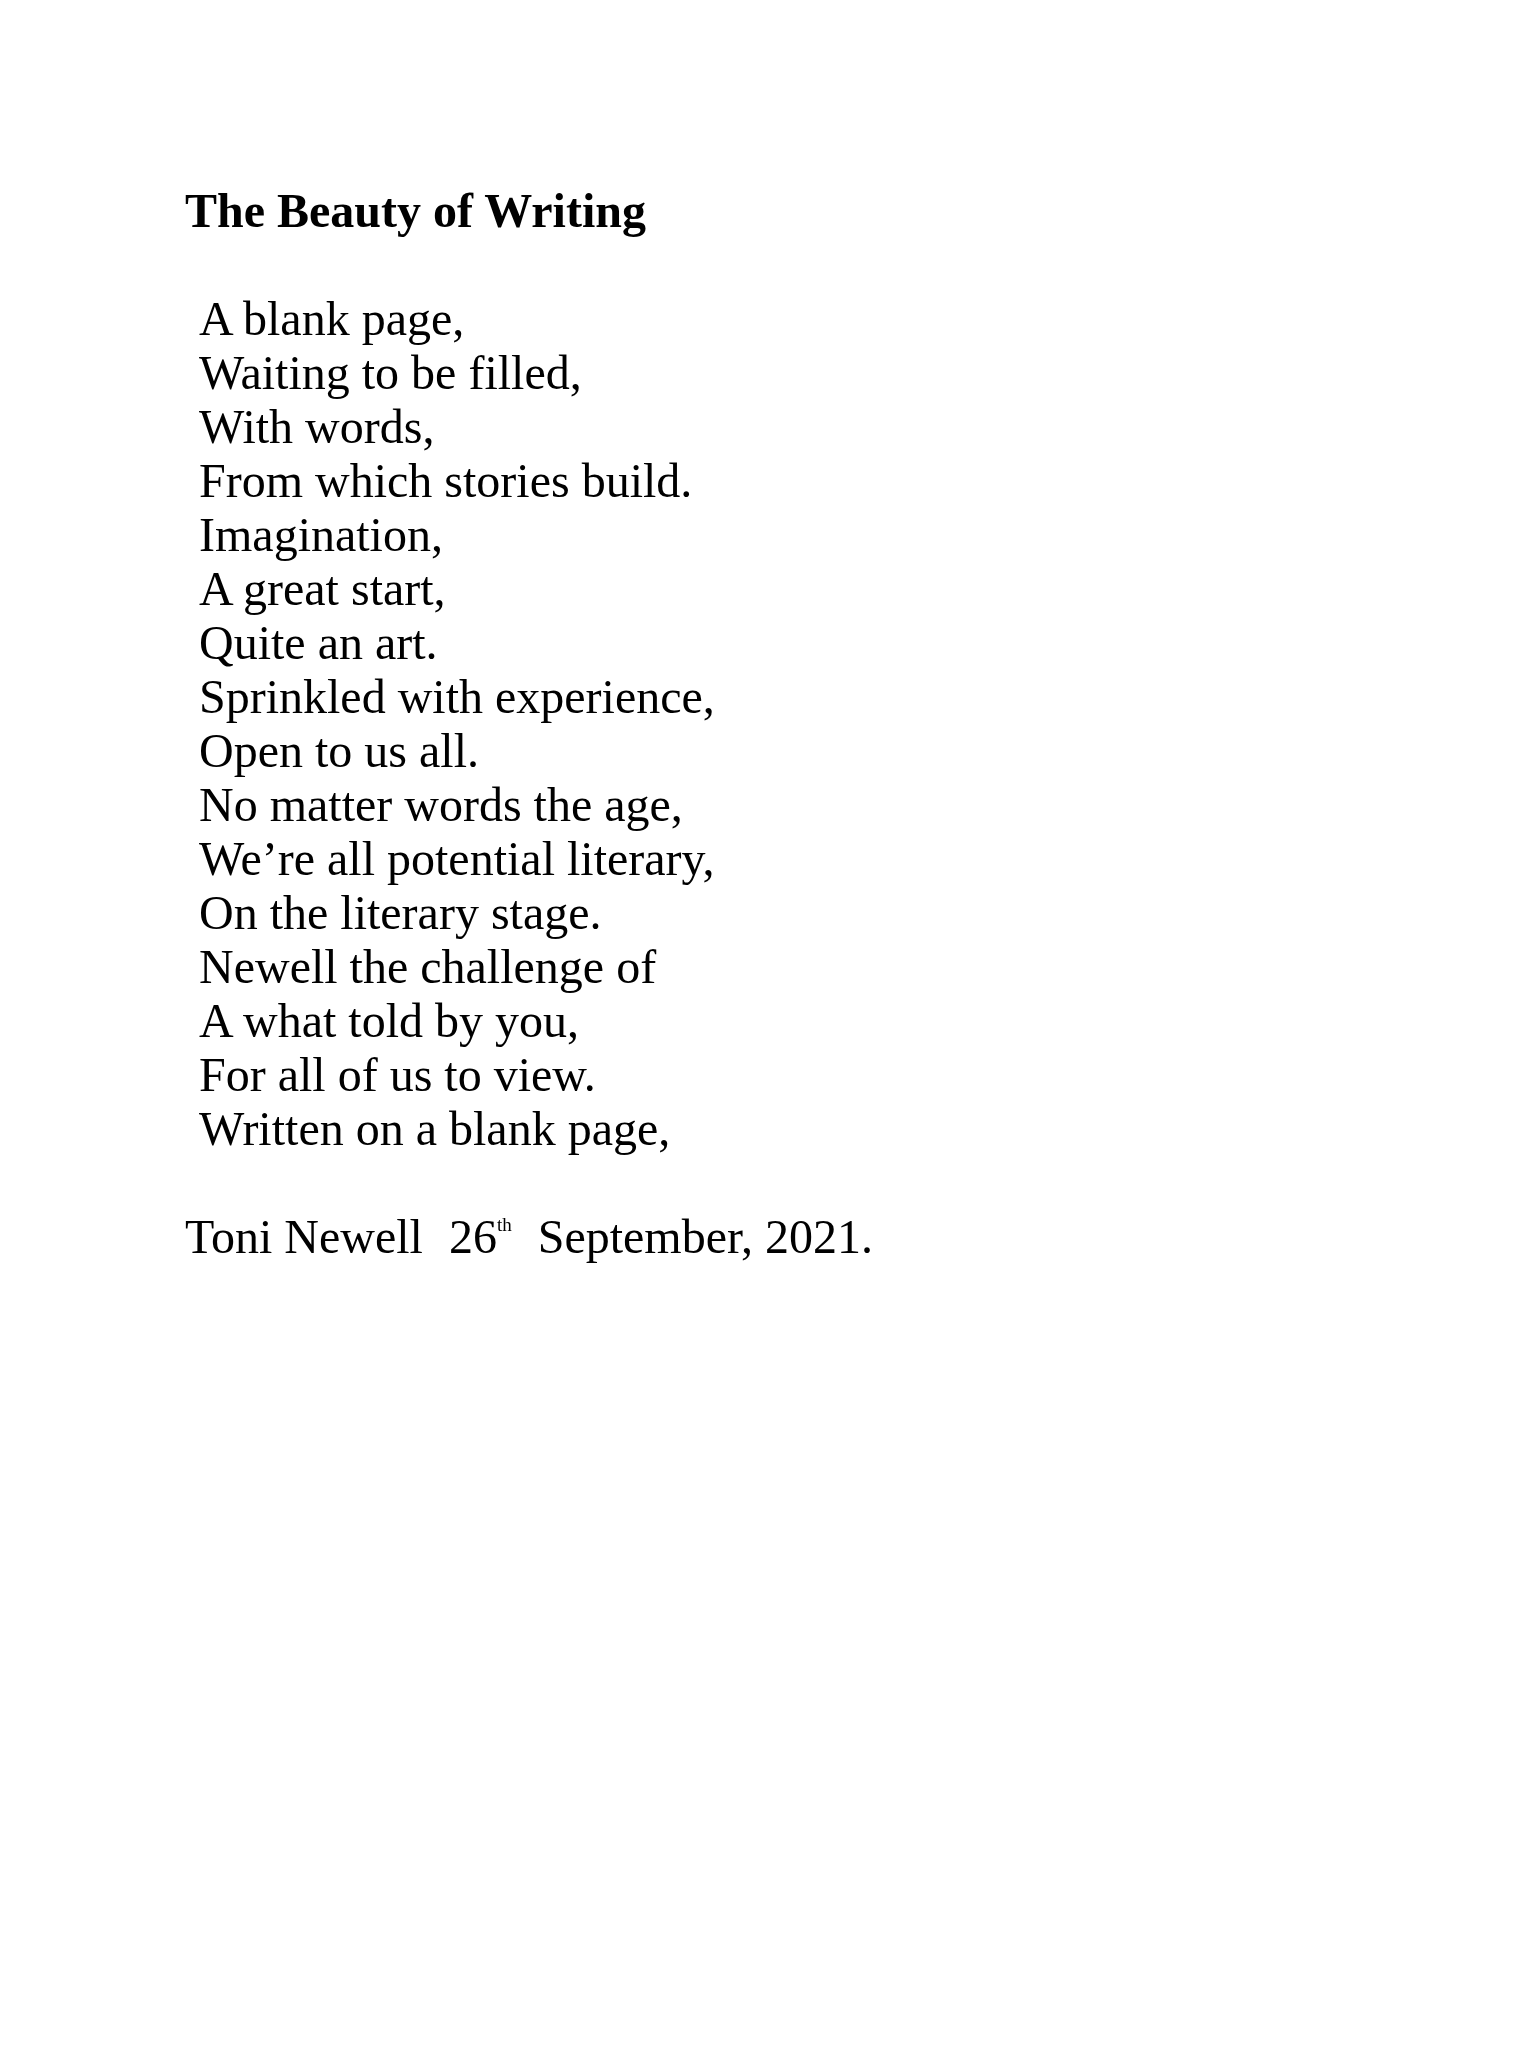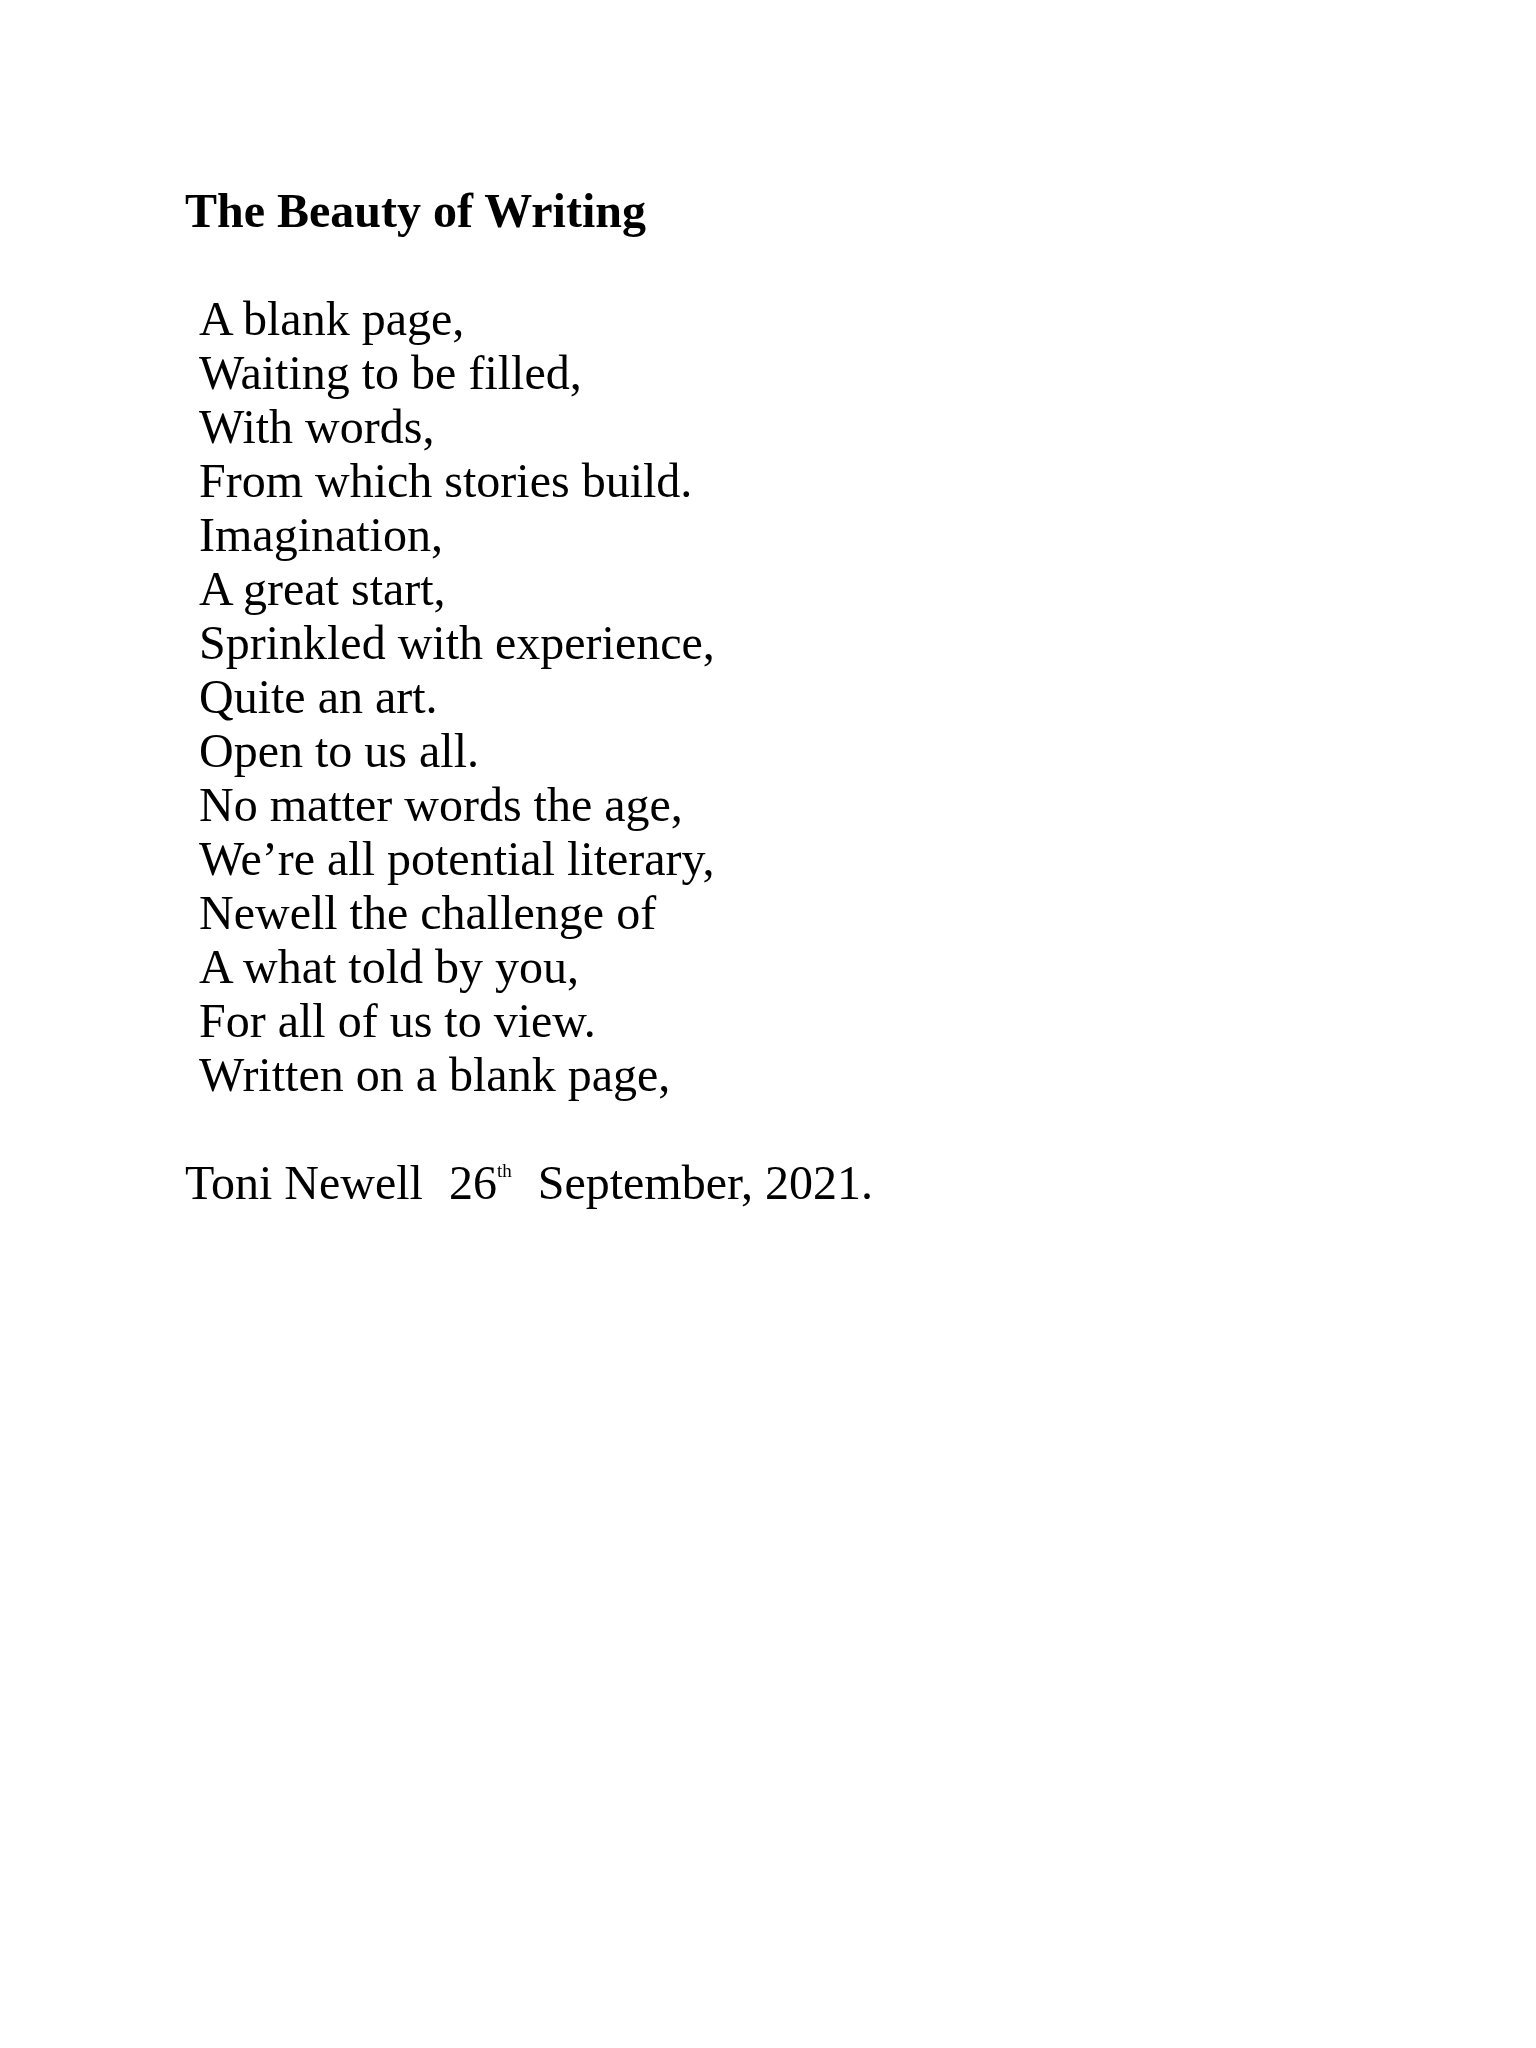"Sprinkled with experience," div.poem-line { order: before "Quite an art." -> after "Quite an art." }
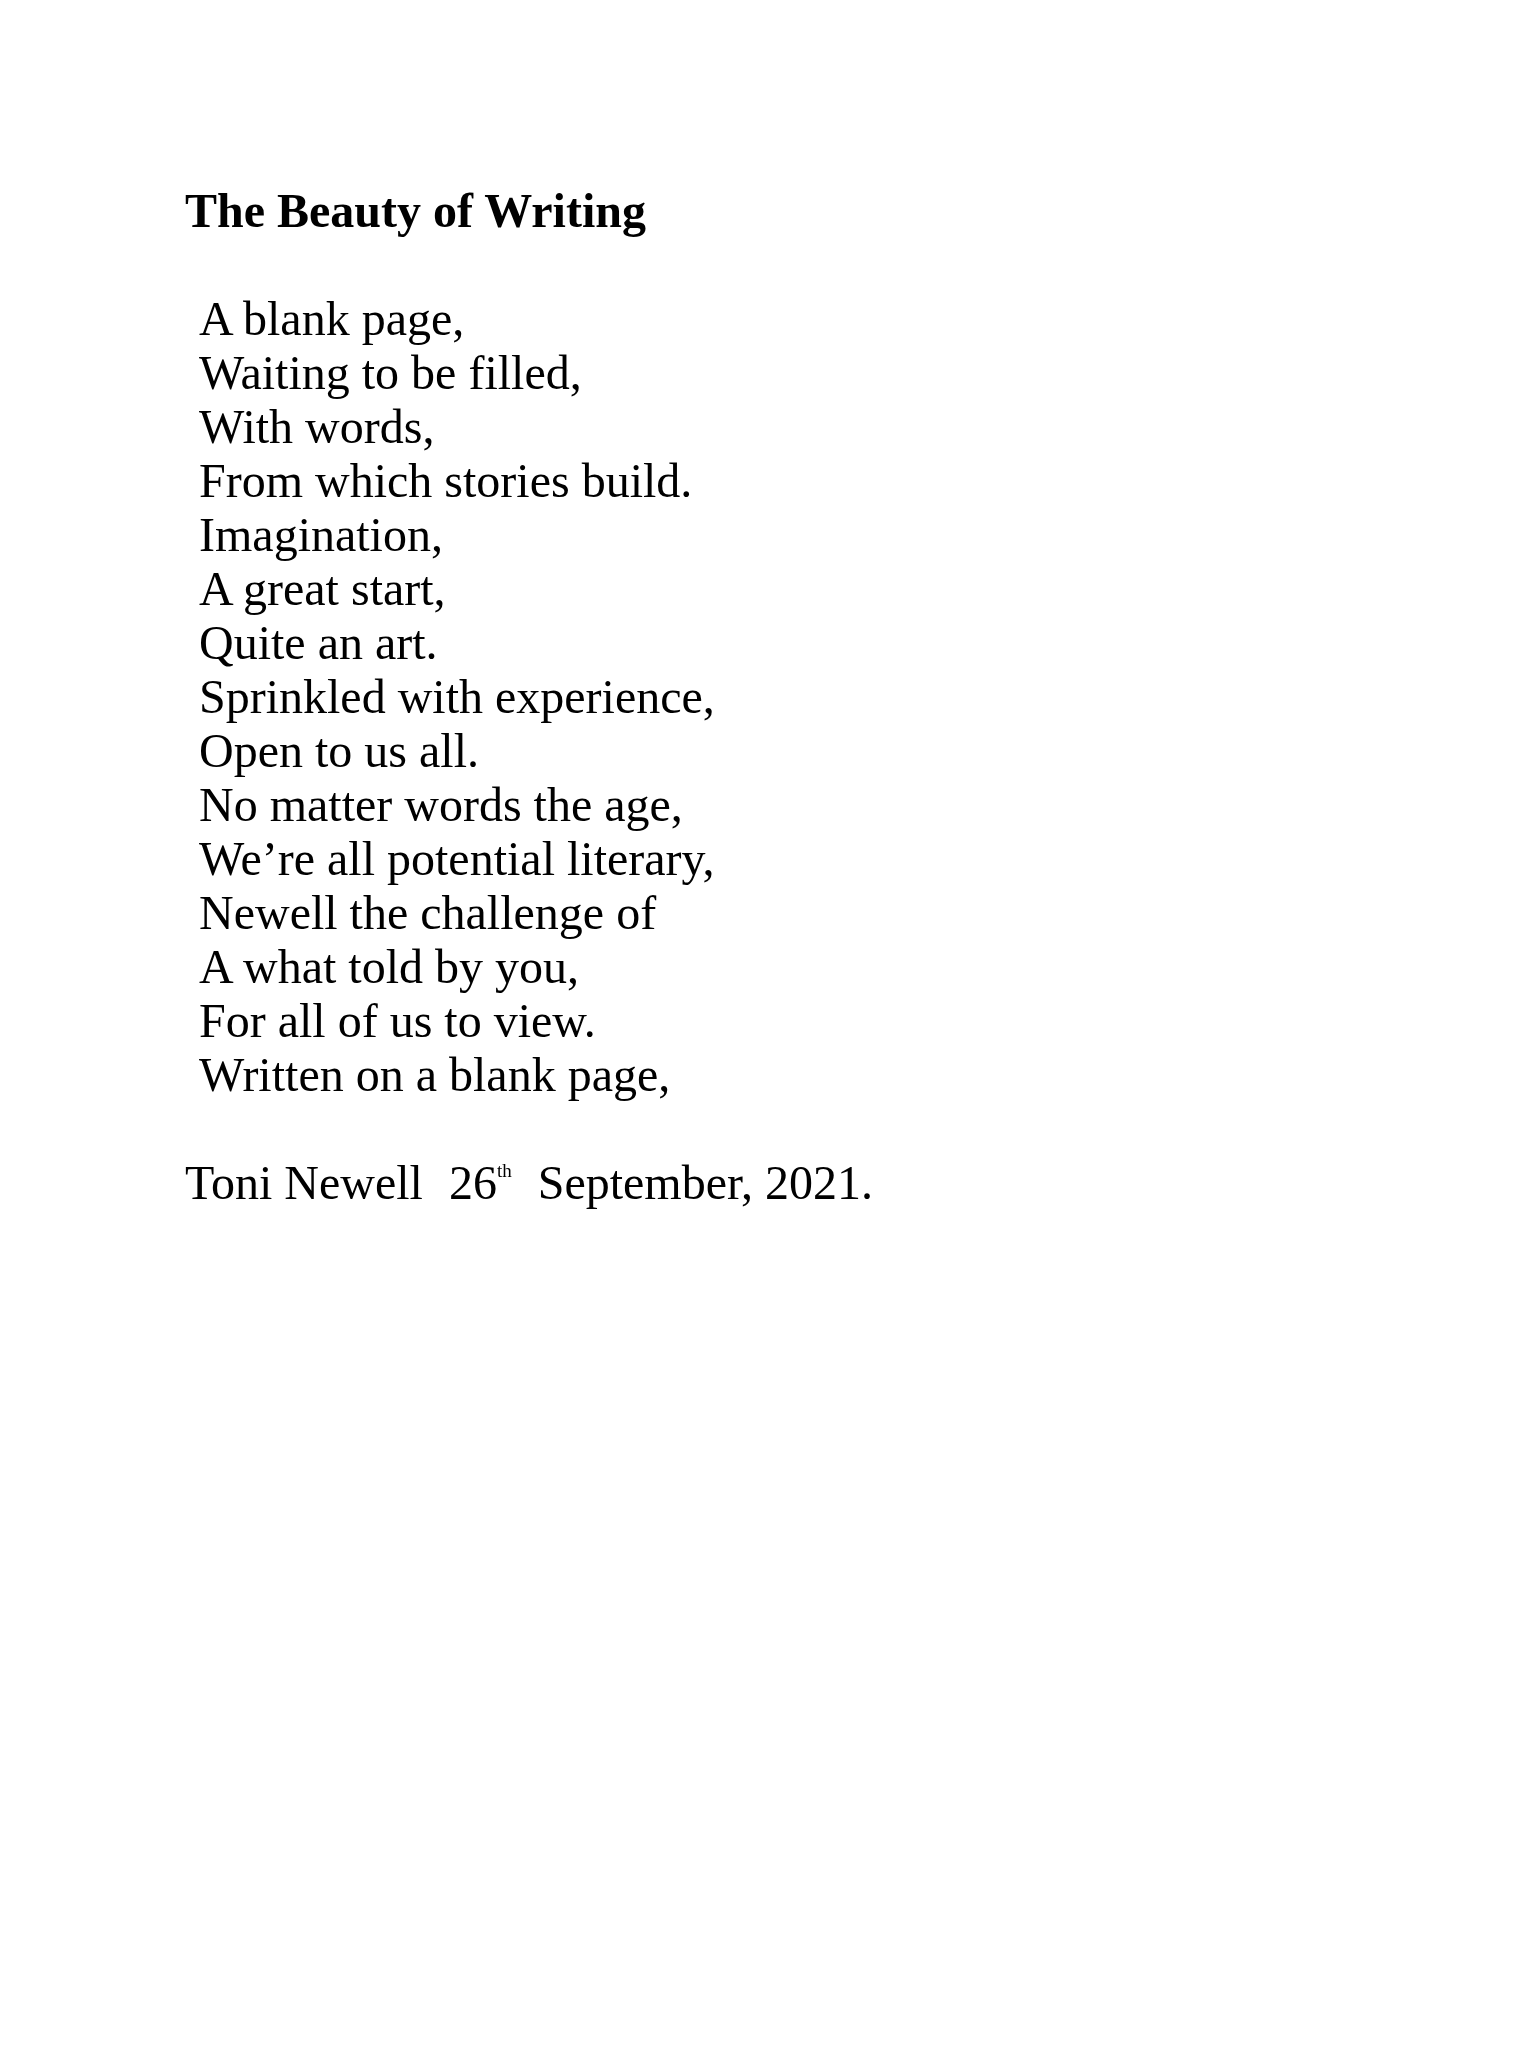"On the literary stage." div.poem-line { html: none -> <div>On the literary stage.</div> }
